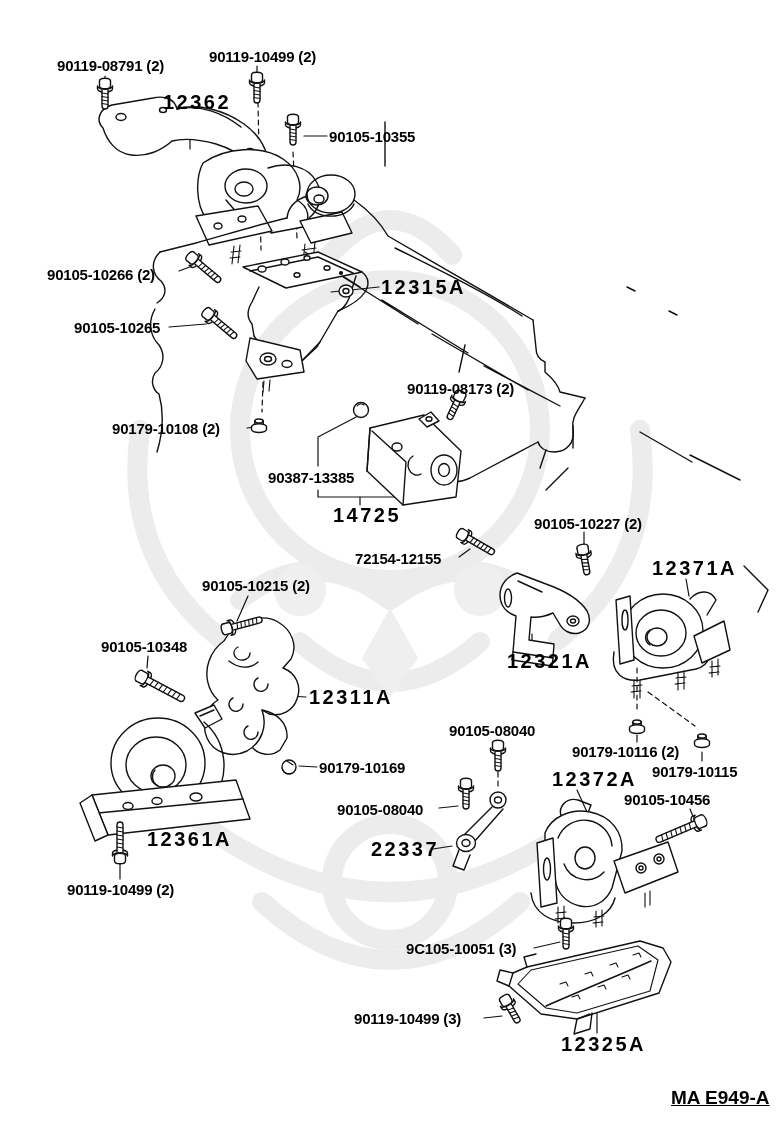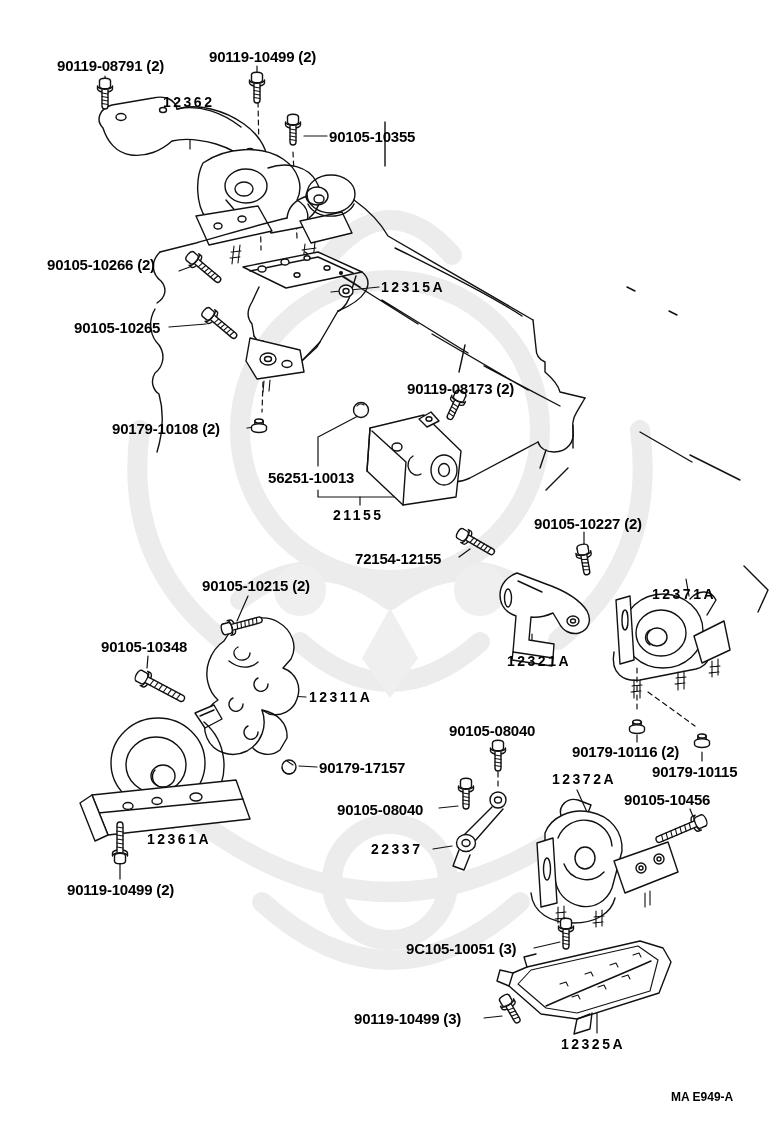"12362" .lbl.big { font-size: 14px -> 20px }
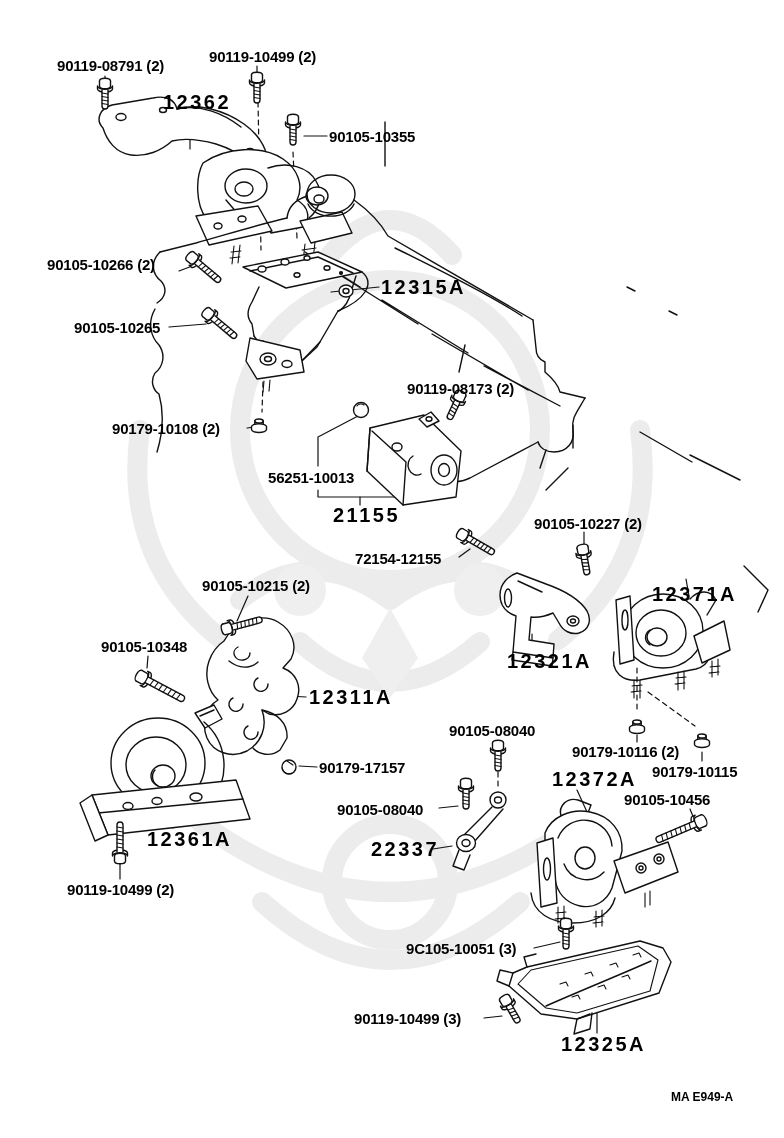"90105-10266 (2)" div.lbl { top: 256px -> 266px }
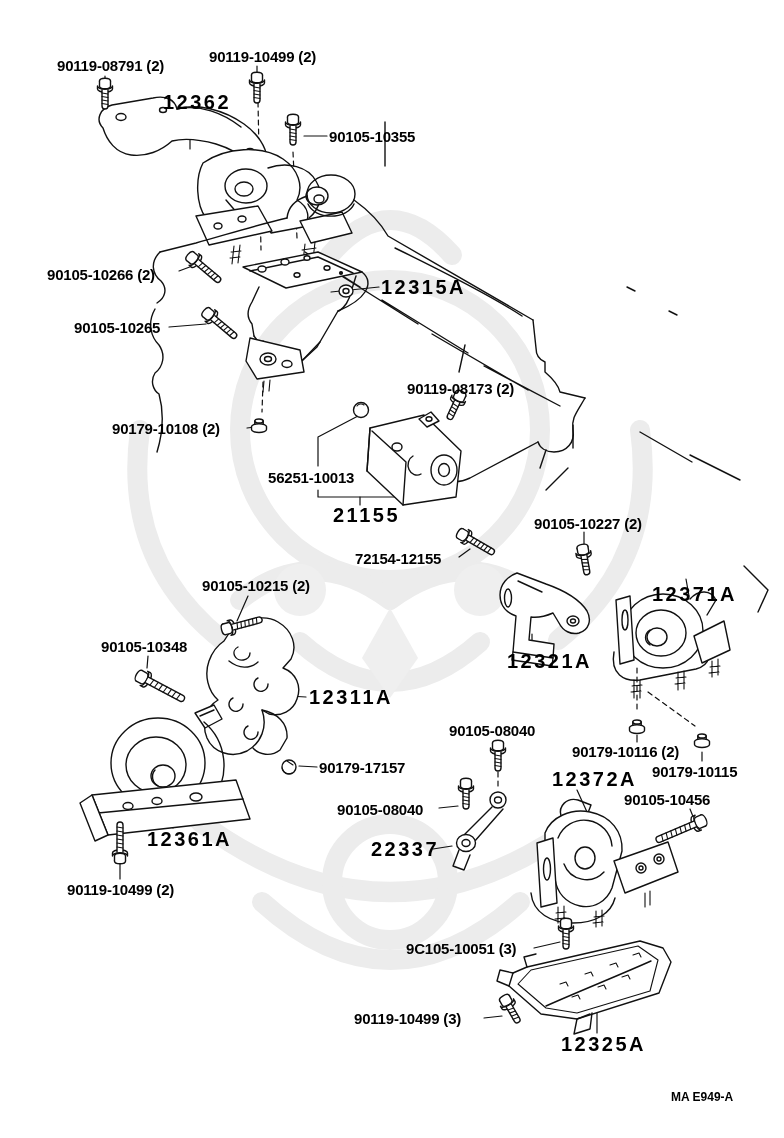"56251-10013" div.lbl { text: 56251-10013 -> 90387-13385 }
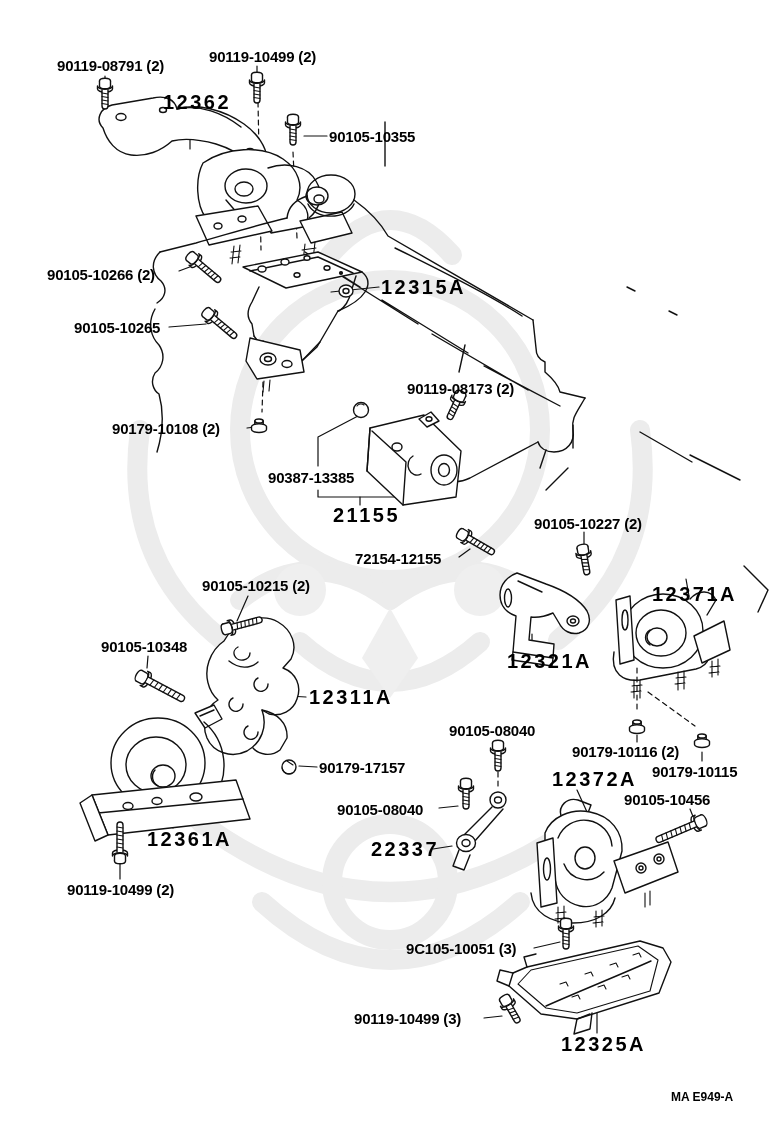"21155" div.lbl { text: 21155 -> 14725 }
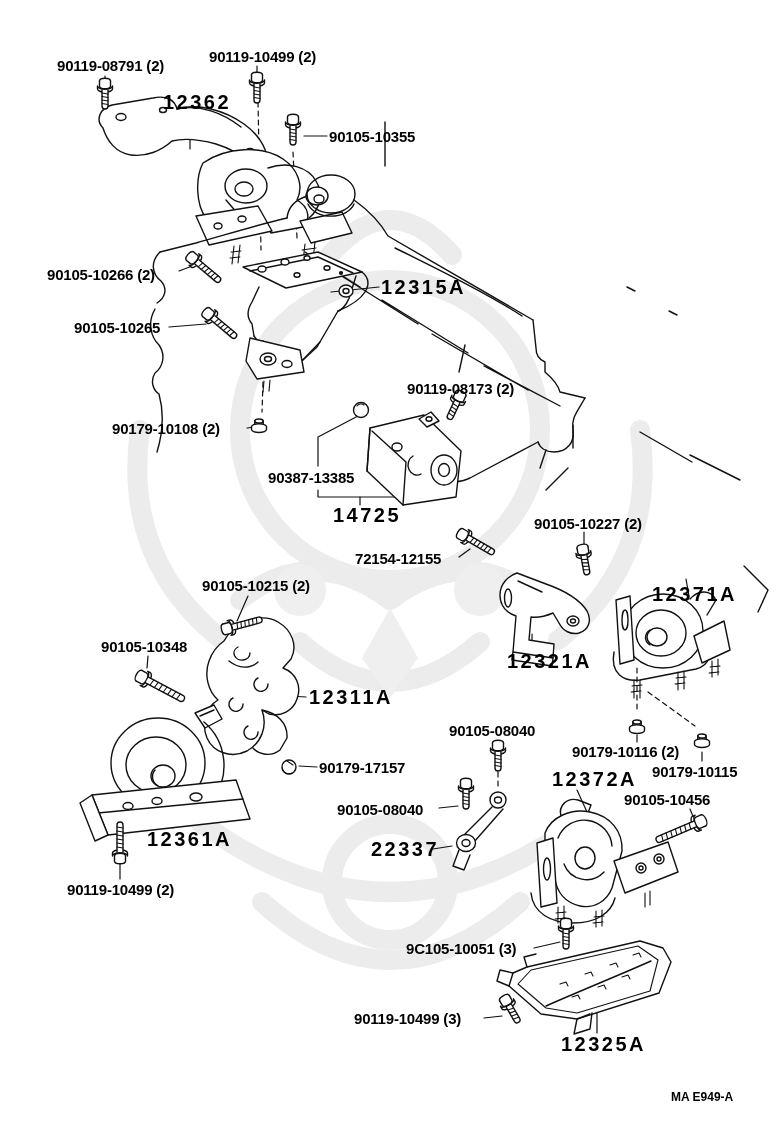"12371A" div.lbl { top: 584px -> 558px }
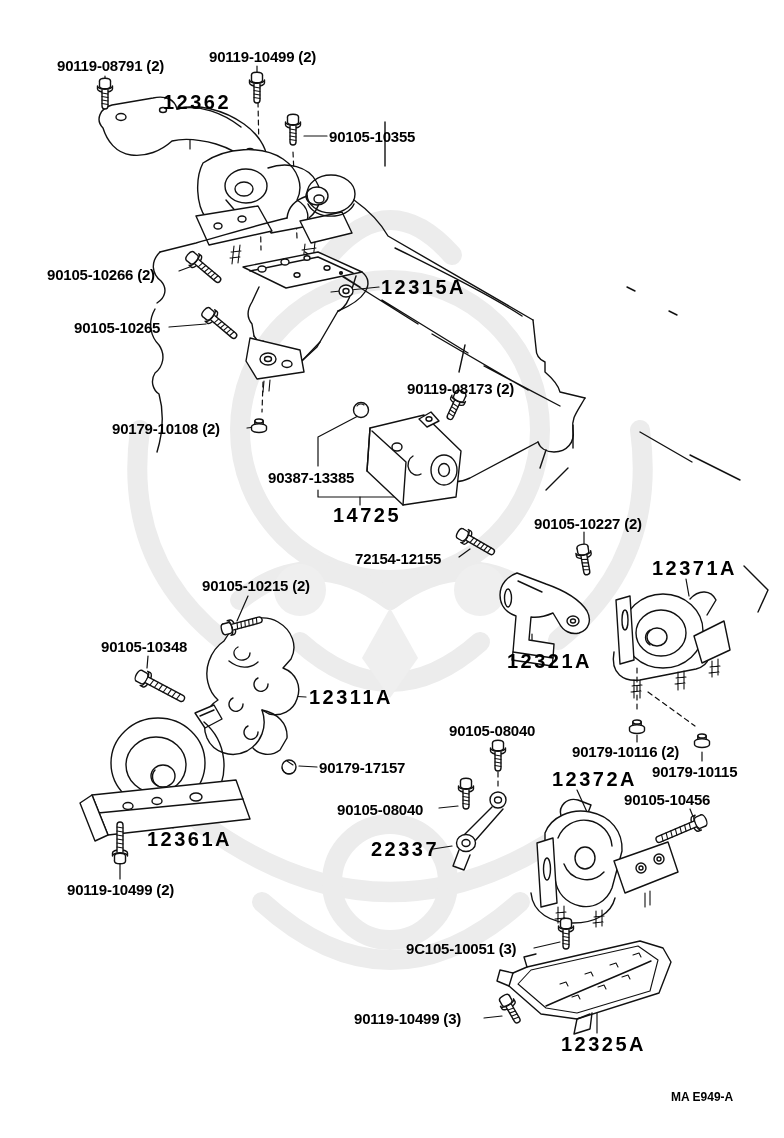"90179-17157" div.lbl { text: 90179-17157 -> 90179-10169 }
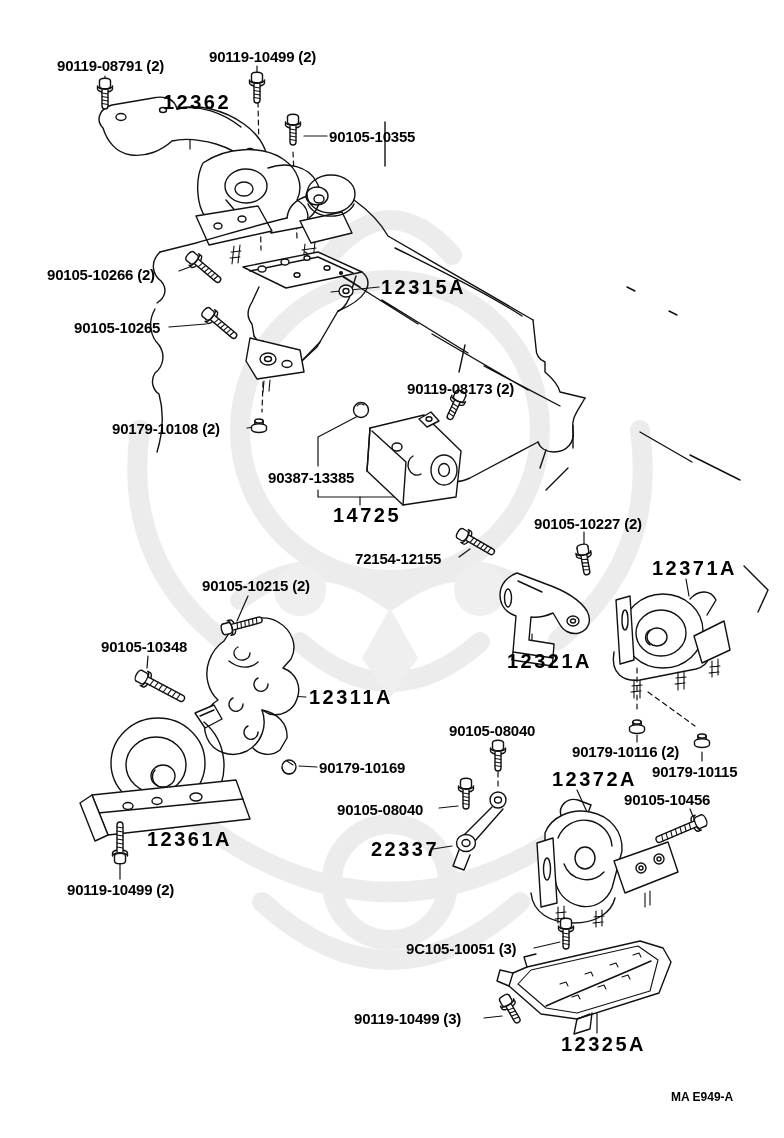"MA E949-A" .lbl.code { font-size: 12px -> 19px; text-decoration: none -> underline }
